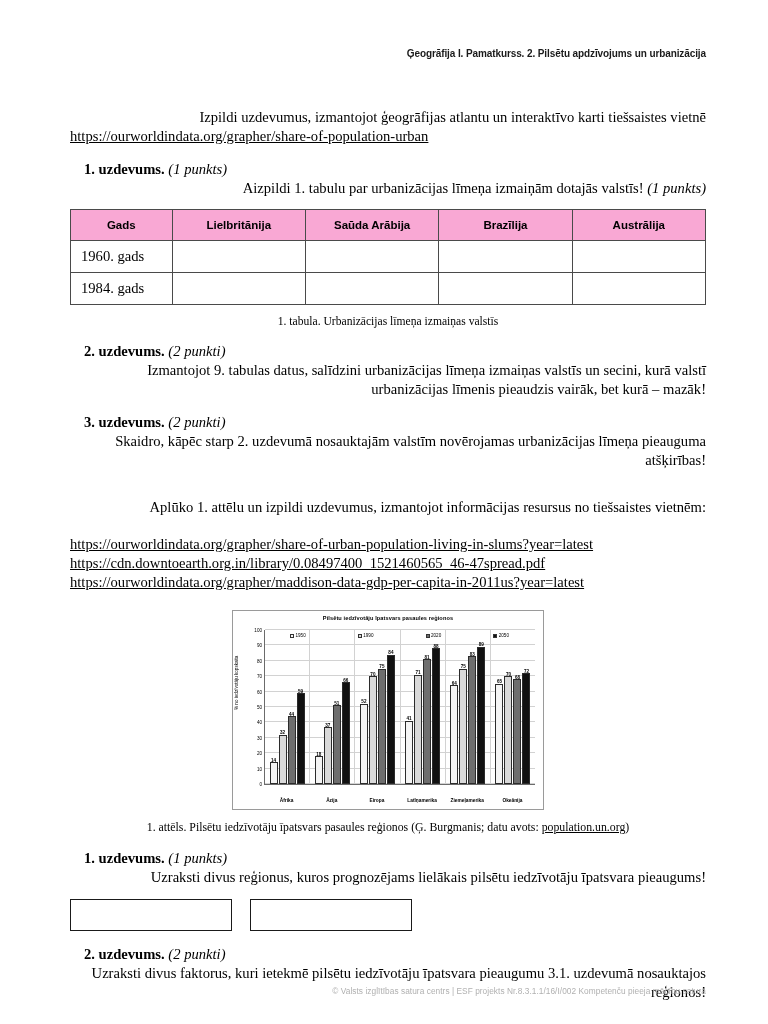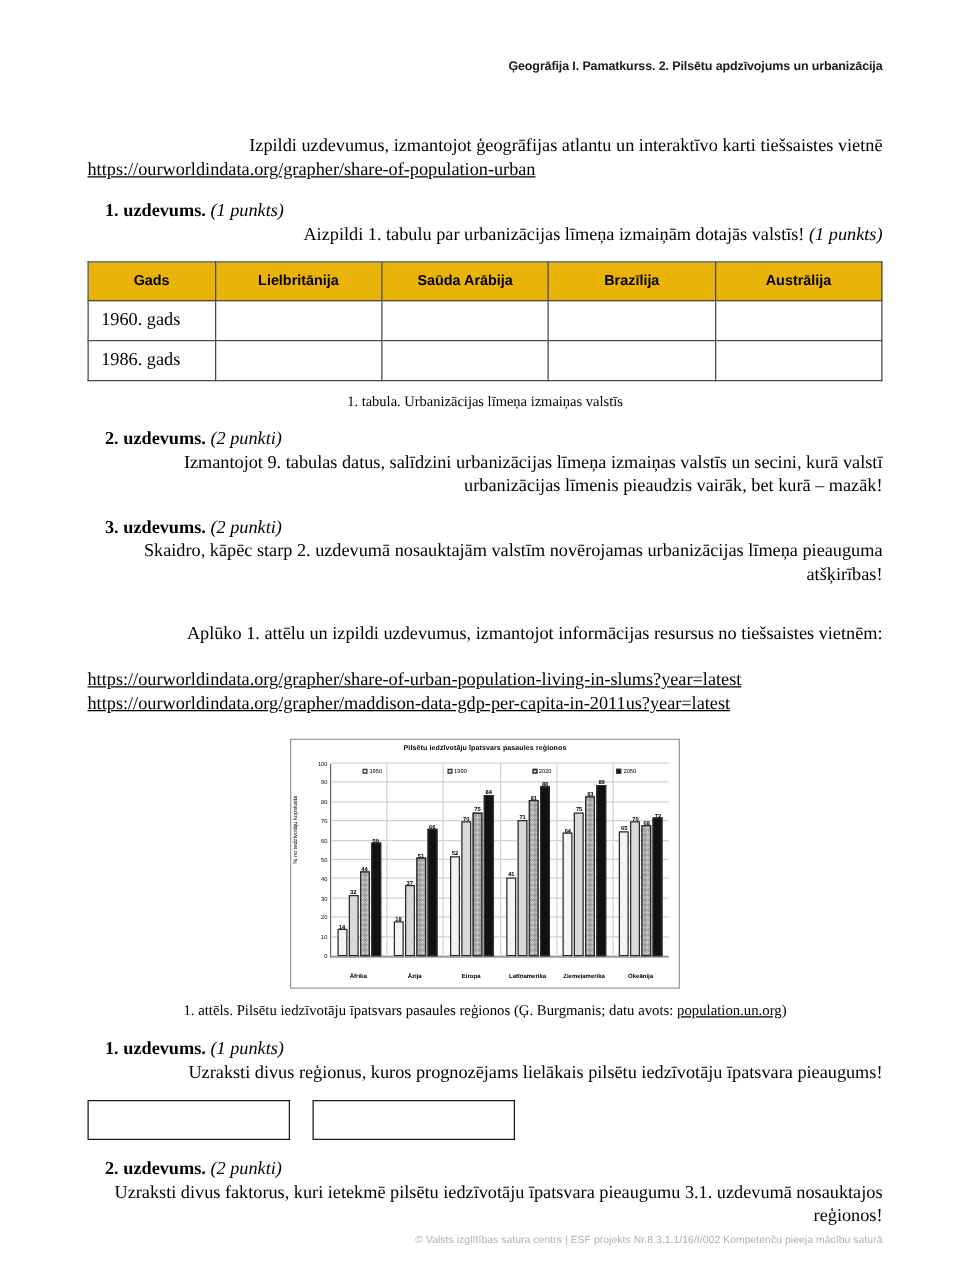"Gads" .tbl th { background: #eab308 -> #f9a8d4 }
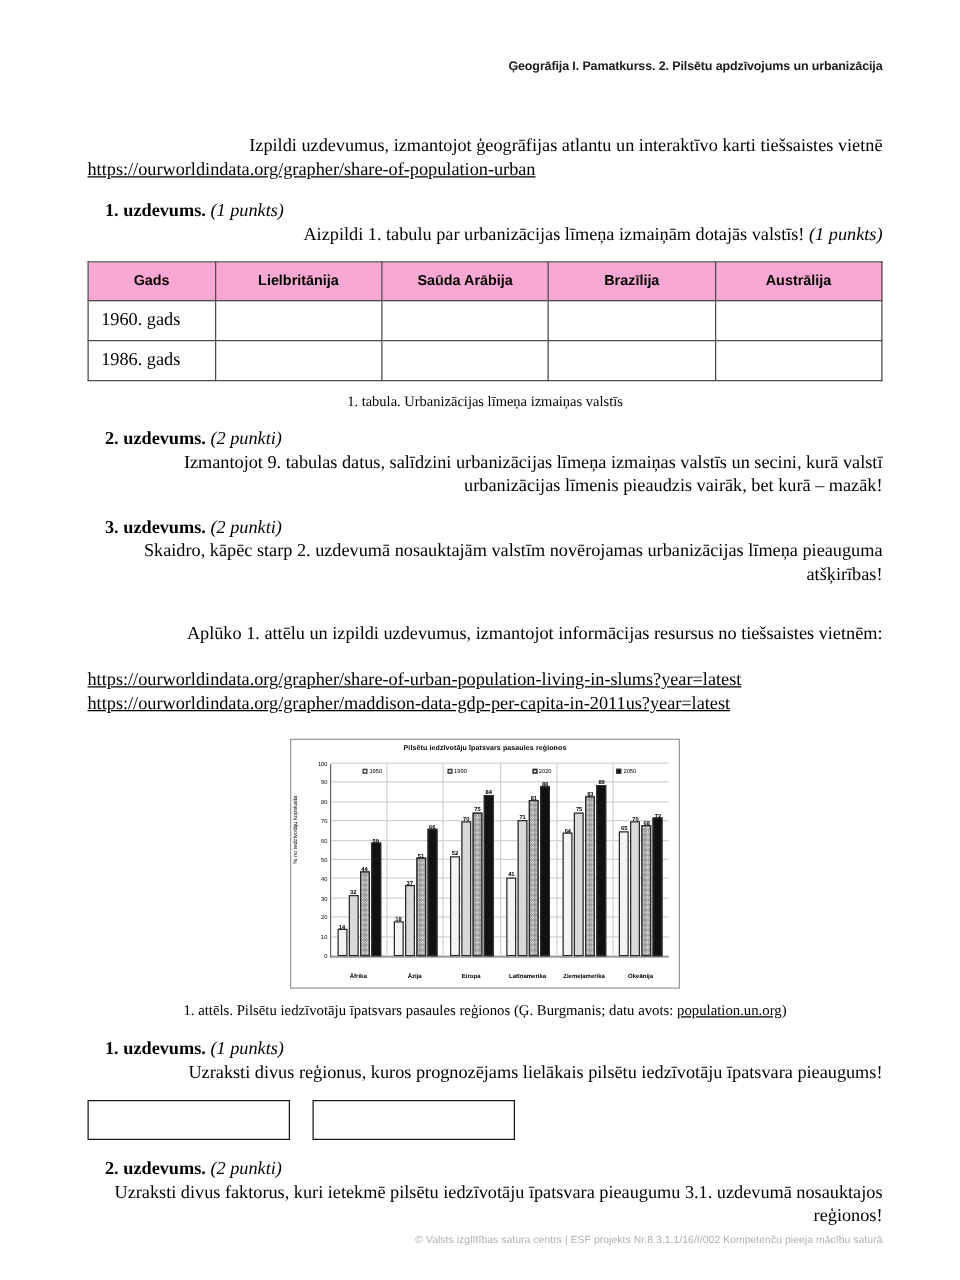"1986. gads" td.yr { text: 1986 -> 1984 }
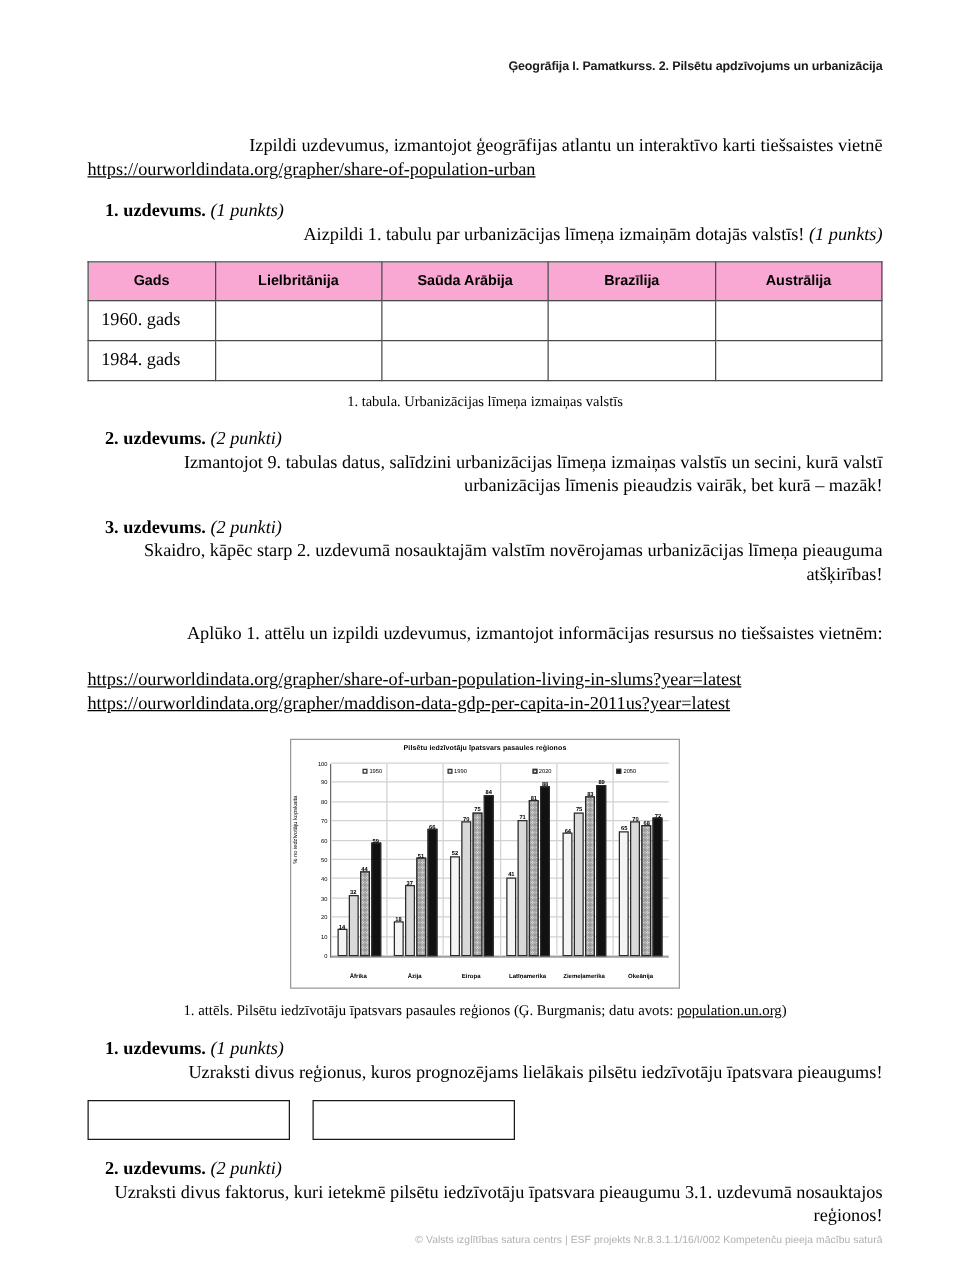"https://cdn.downtoearth.org.in/library/0" a.link { html: none -> <a>https://cdn.downtoearth.org.in/library/0.08497400_1521460565_46-47spread.pdf</a> }
